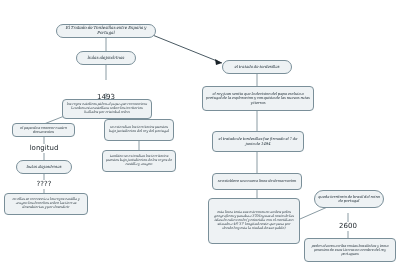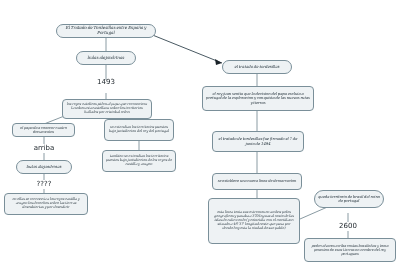"1493" div.label { top: 78px -> 93px }
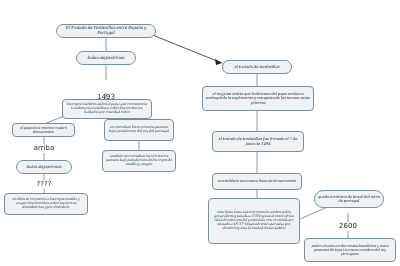"arriba" div.label { text: arriba -> longitud }
